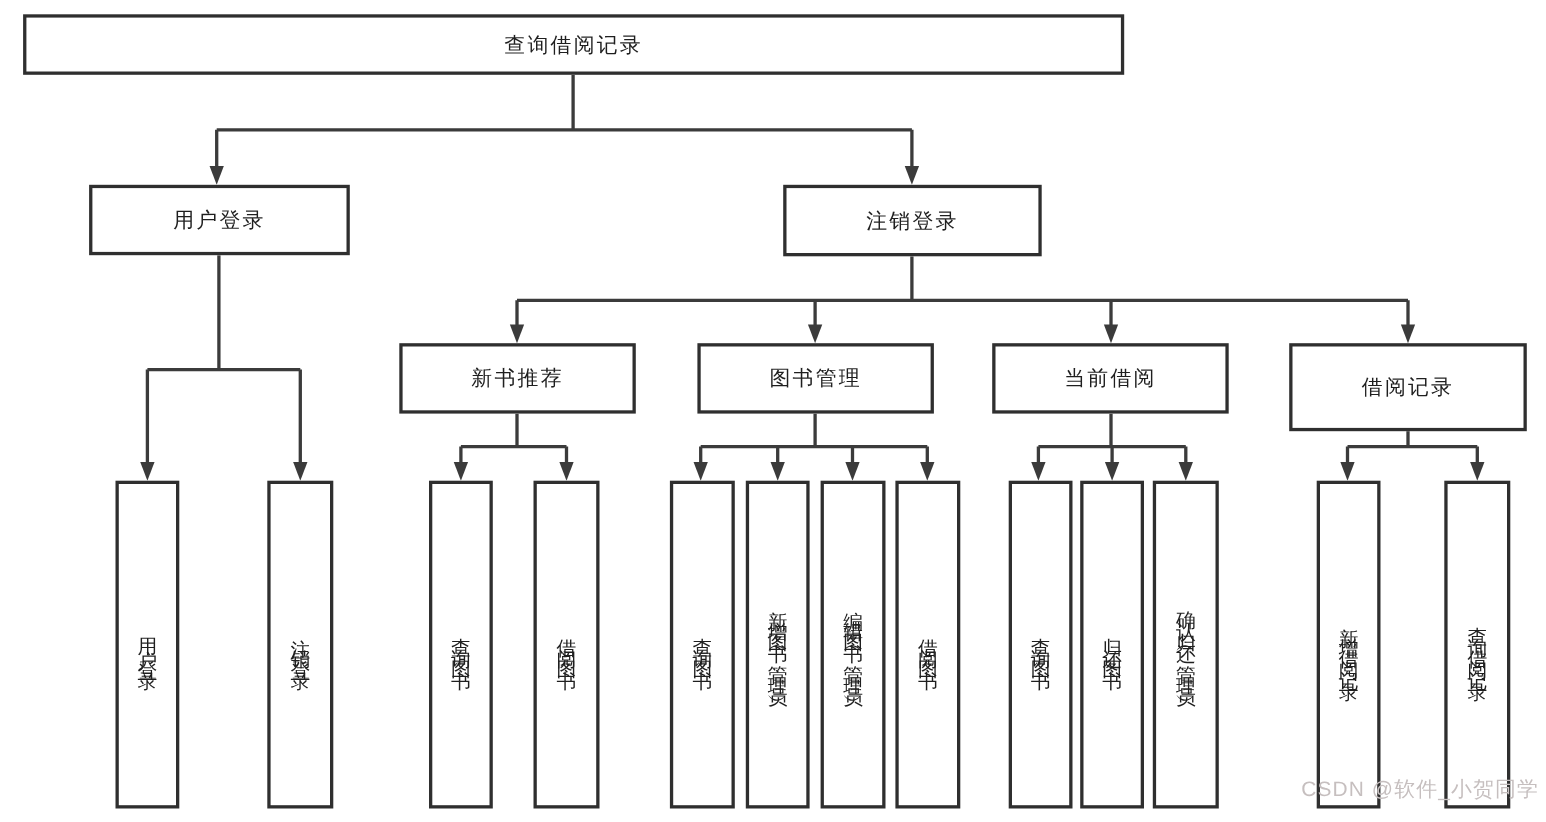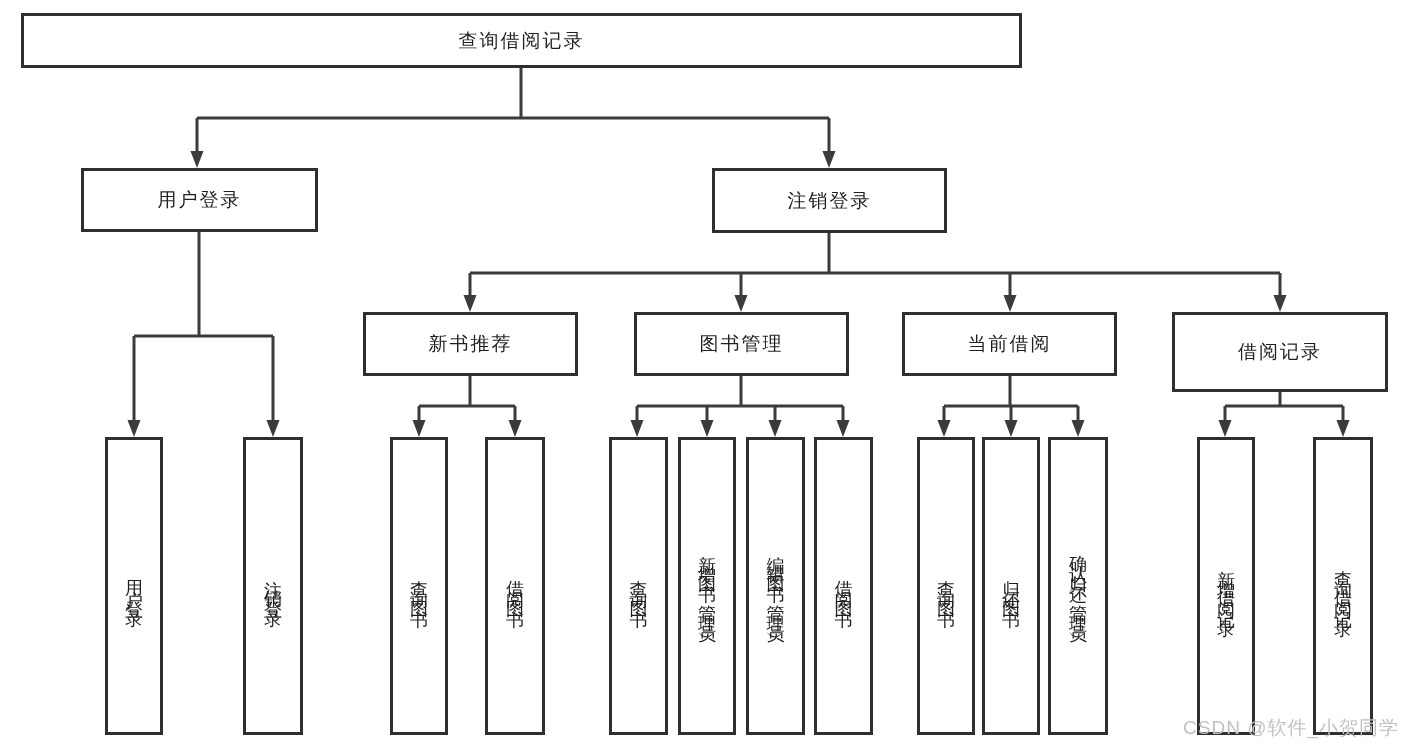"CSDN @软件_小贺同学" .watermark { bottom: 6px -> 16px }
